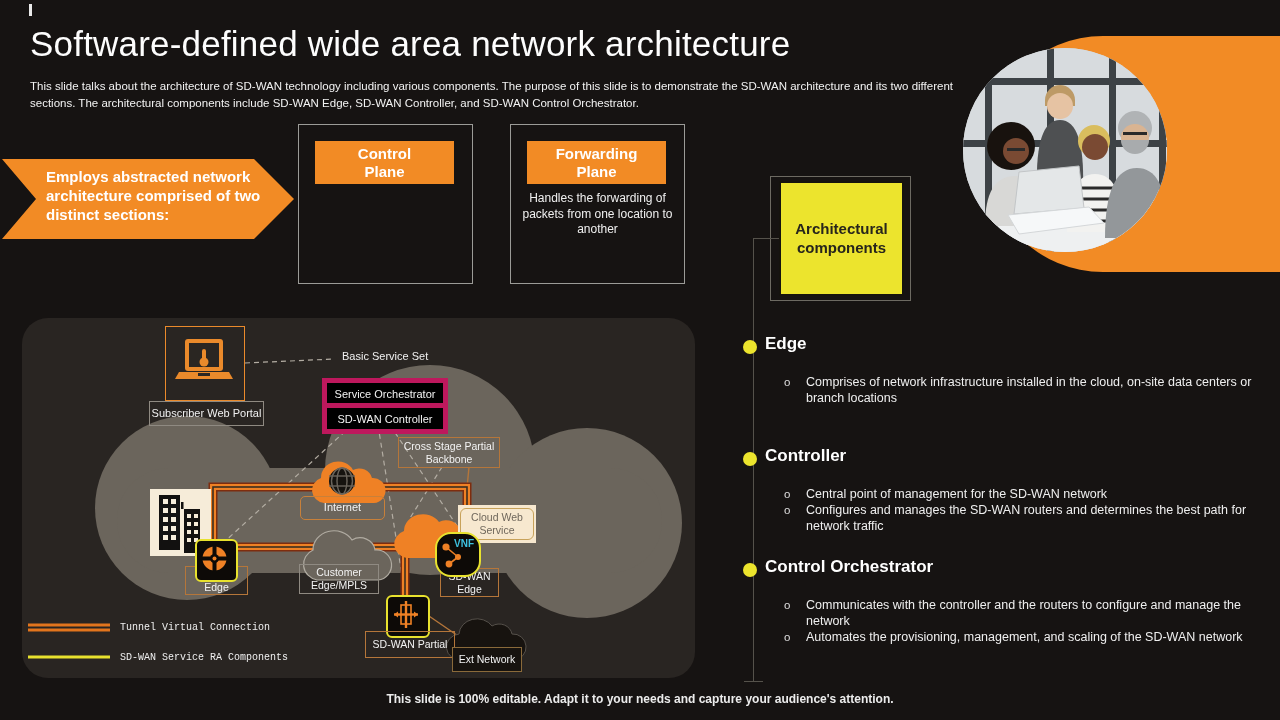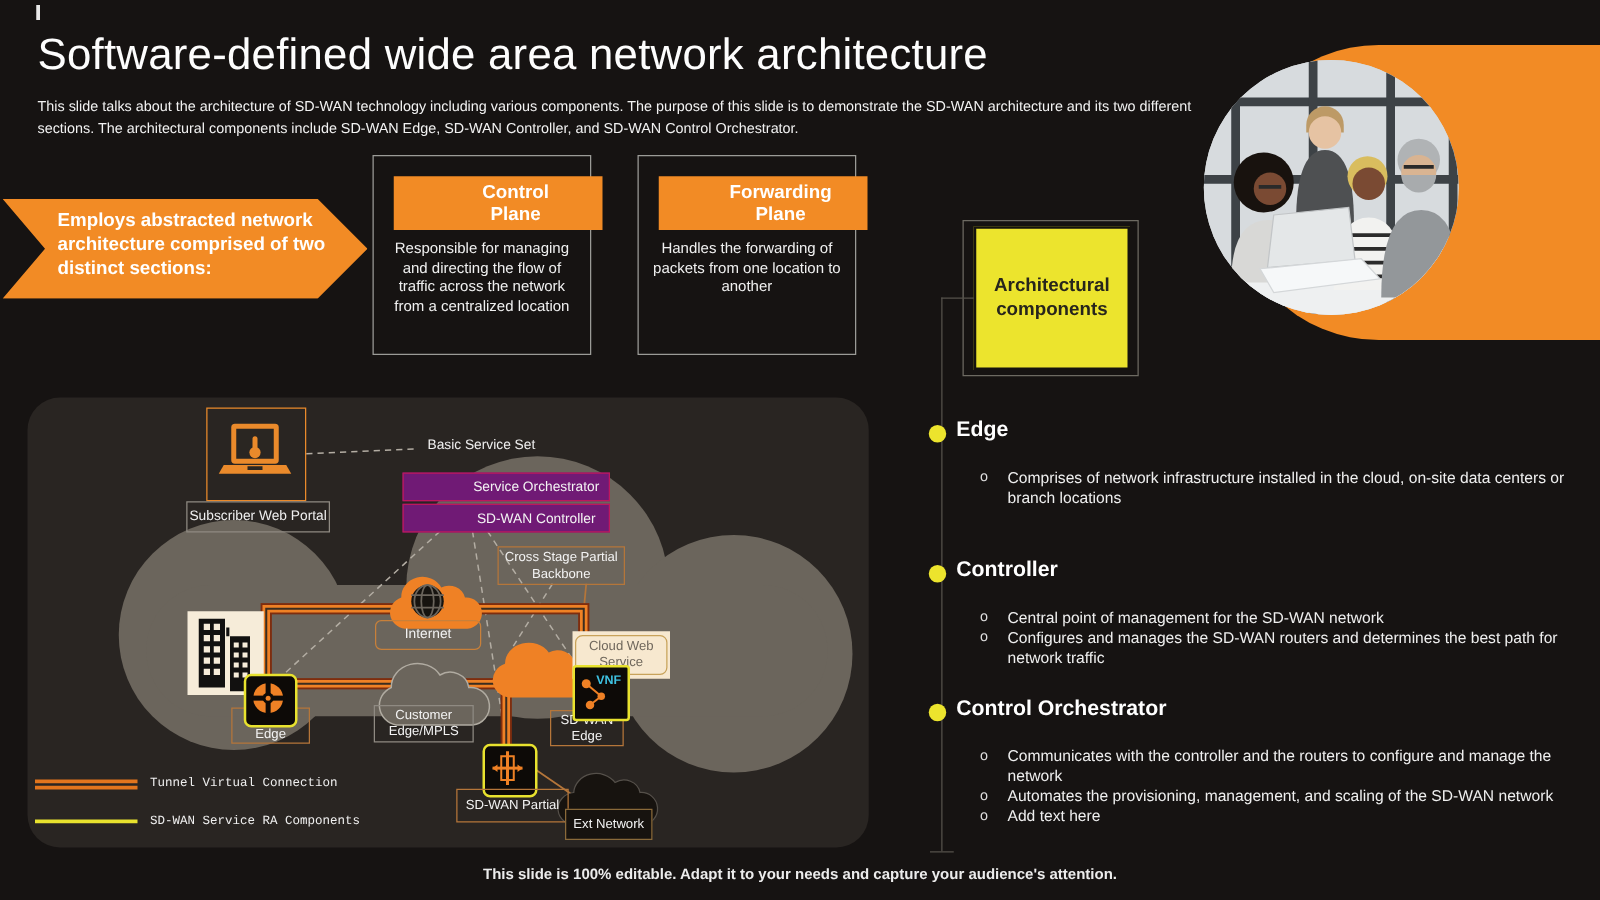"Control Plane" .plane-head { padding-left: 28px -> none }
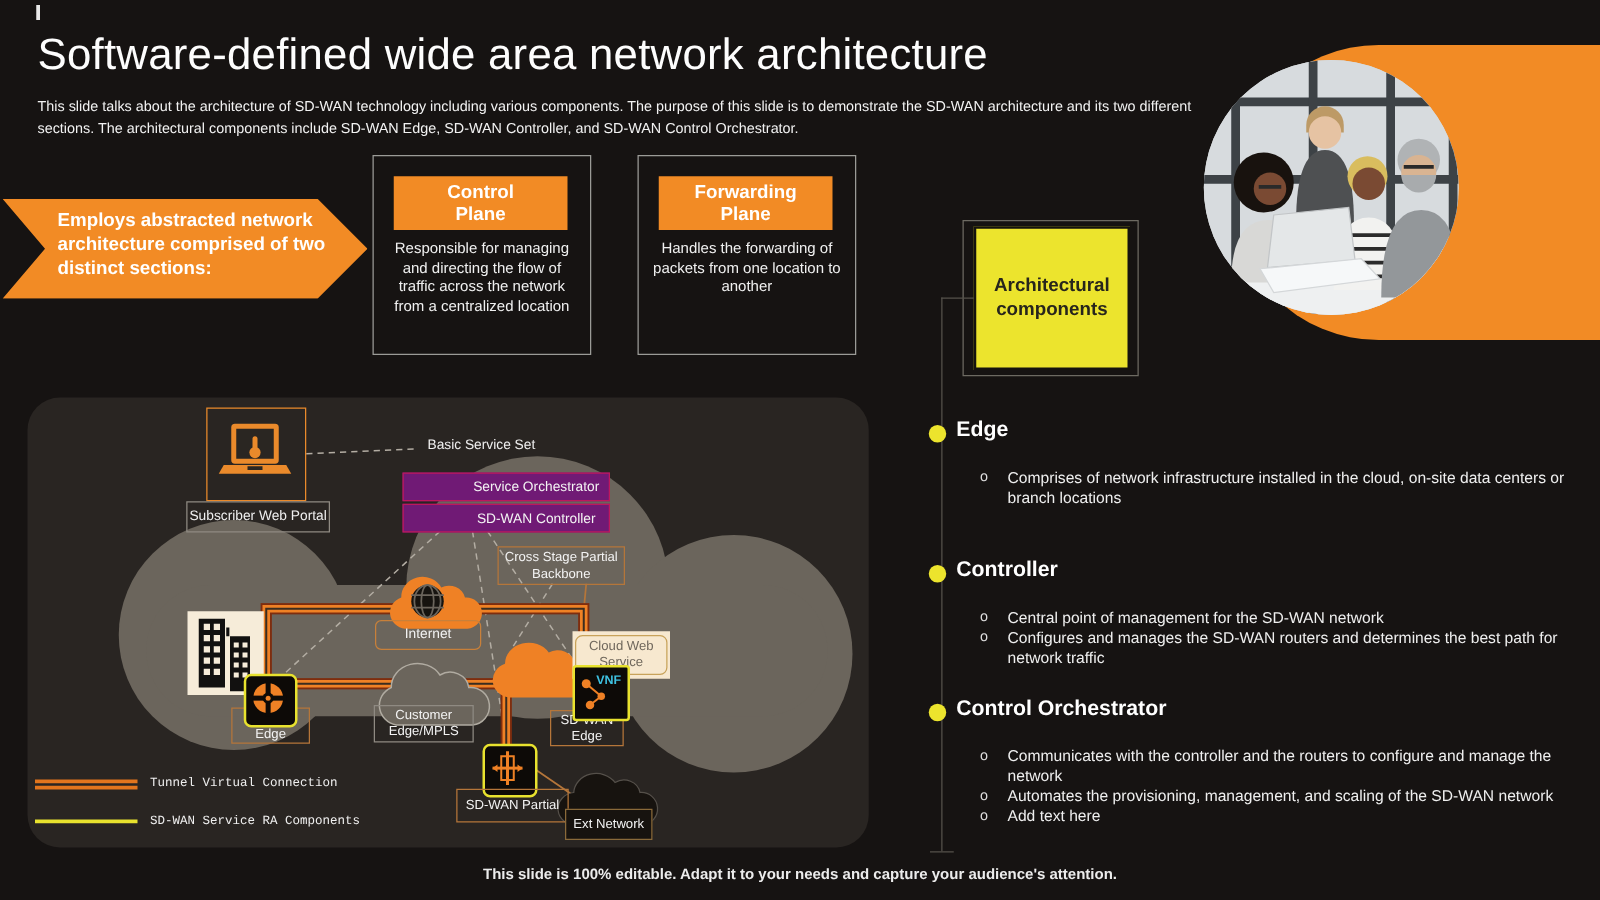"Responsible for managing and directing" div.plane-body { html: <div>Responsible for managing and directing the flow of traffic across the network from a centralized location</div> -> none }
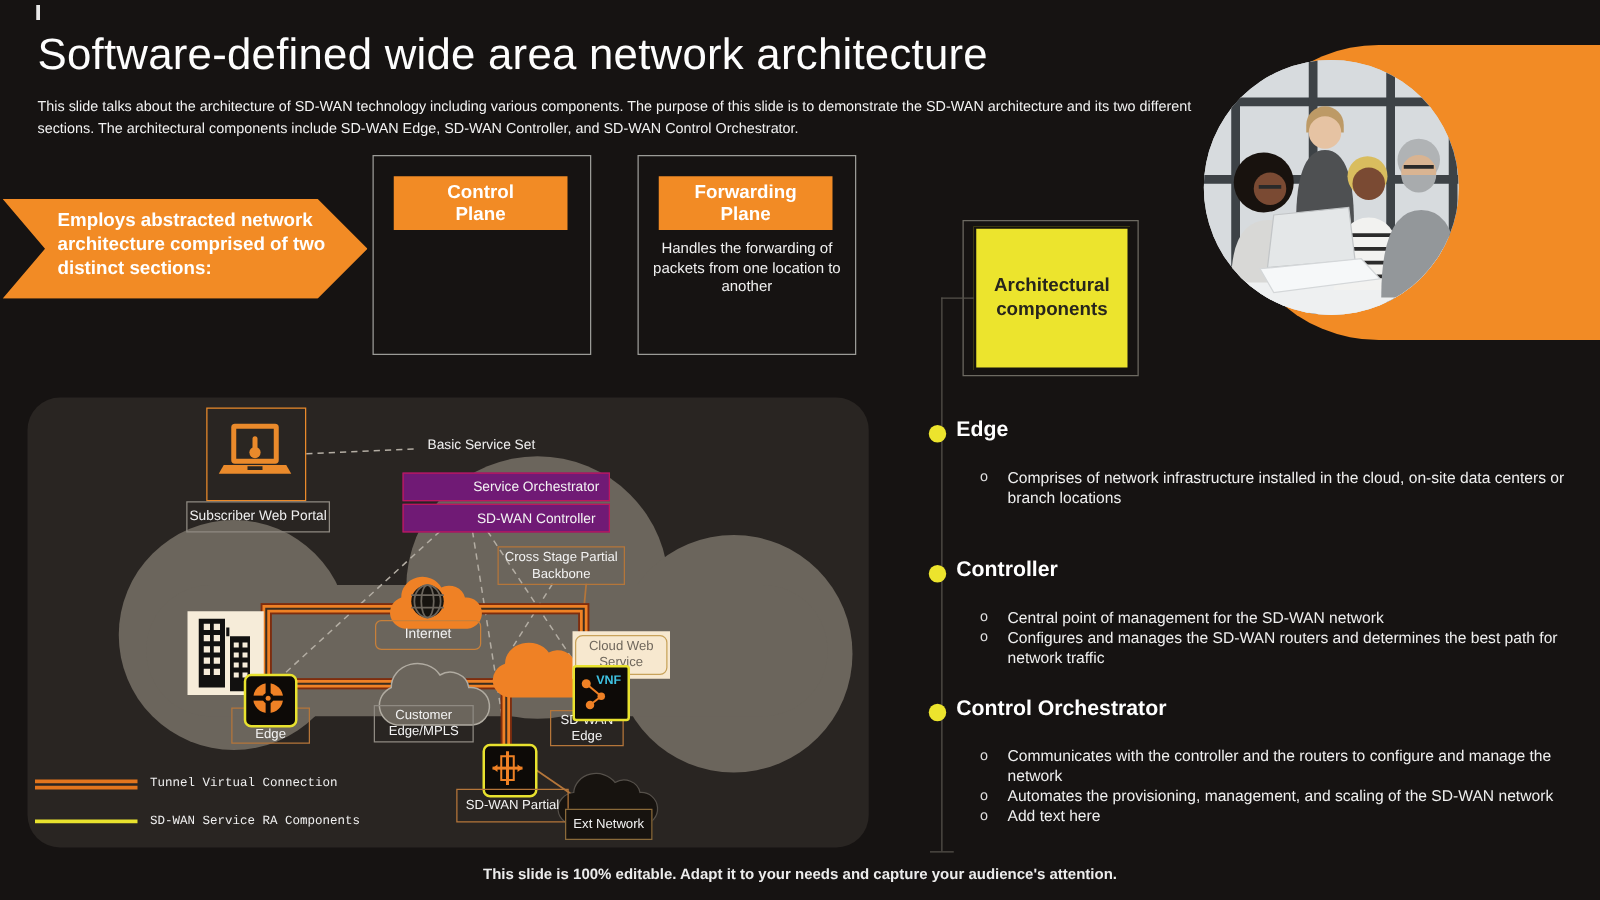"Service Orchestrator" .dbox { background: #701a75 -> #000000; border: 1px solid #be185d -> 5px solid #be185d; padding-left: 48px -> none }
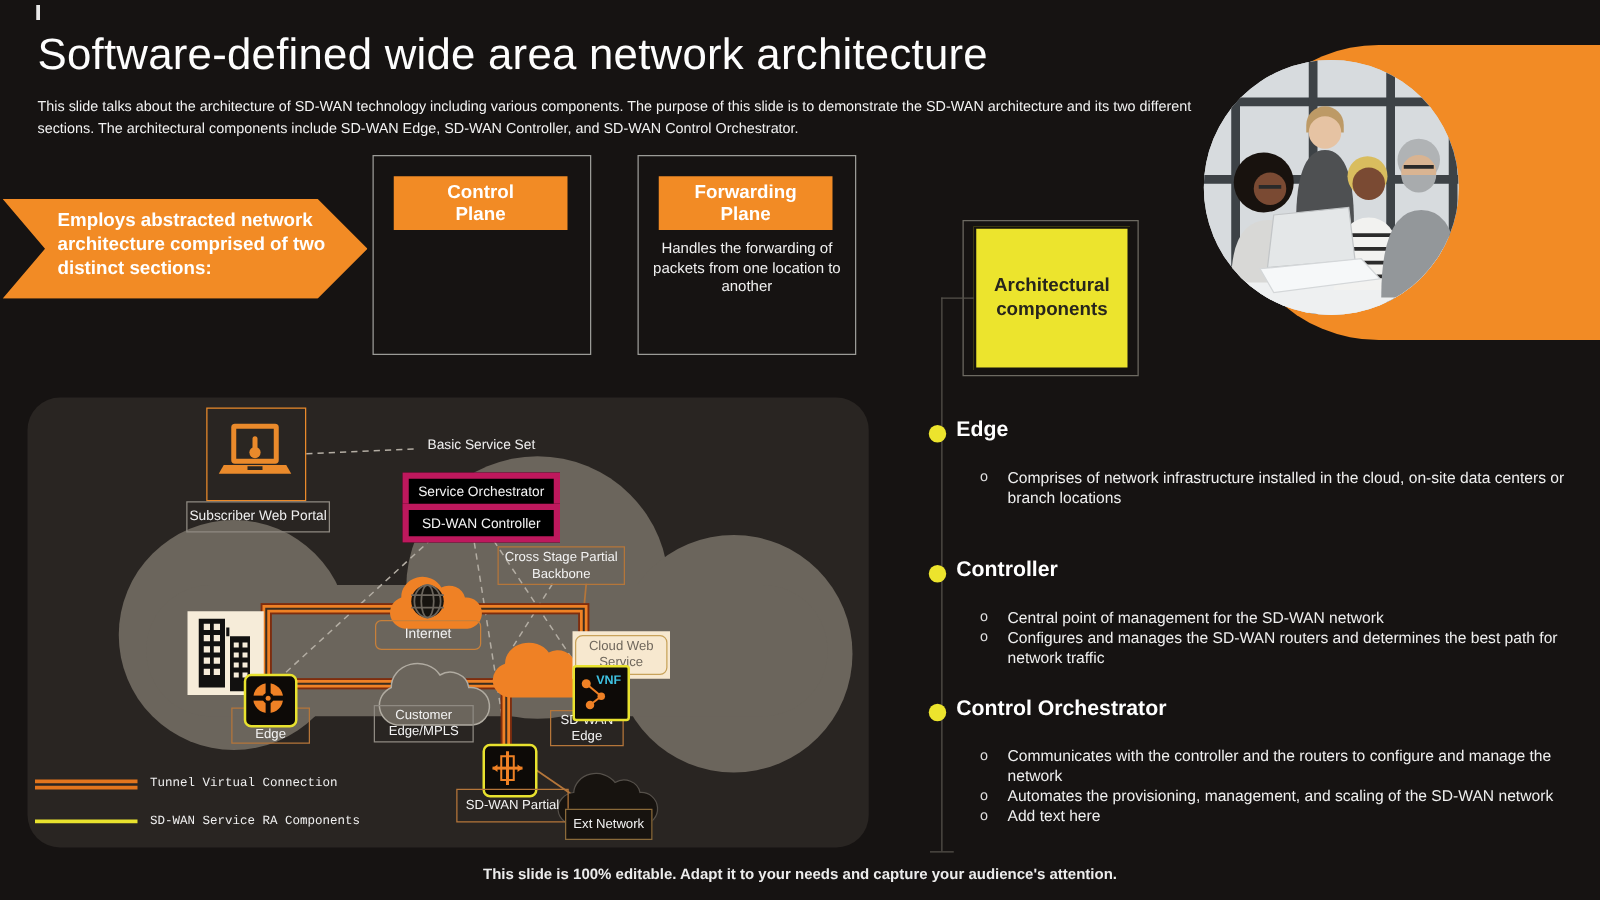"VNF" div.abs { border-radius: 3px -> 16px; left: 436px -> 413px }
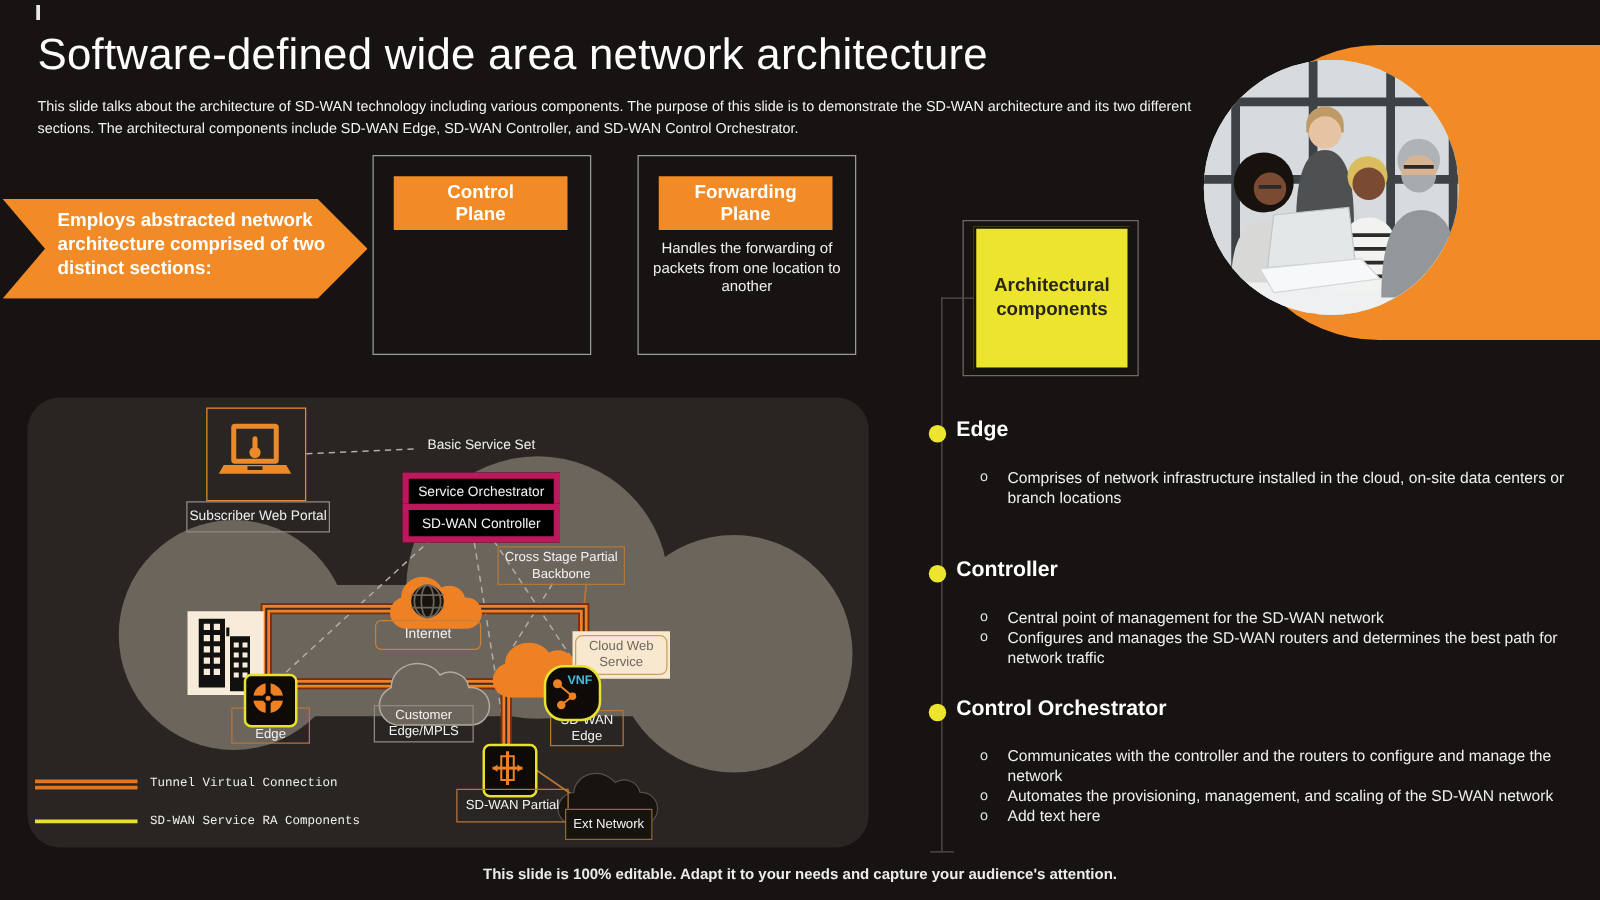"Add text here" li { html: <li>Add text here</li> -> none }
